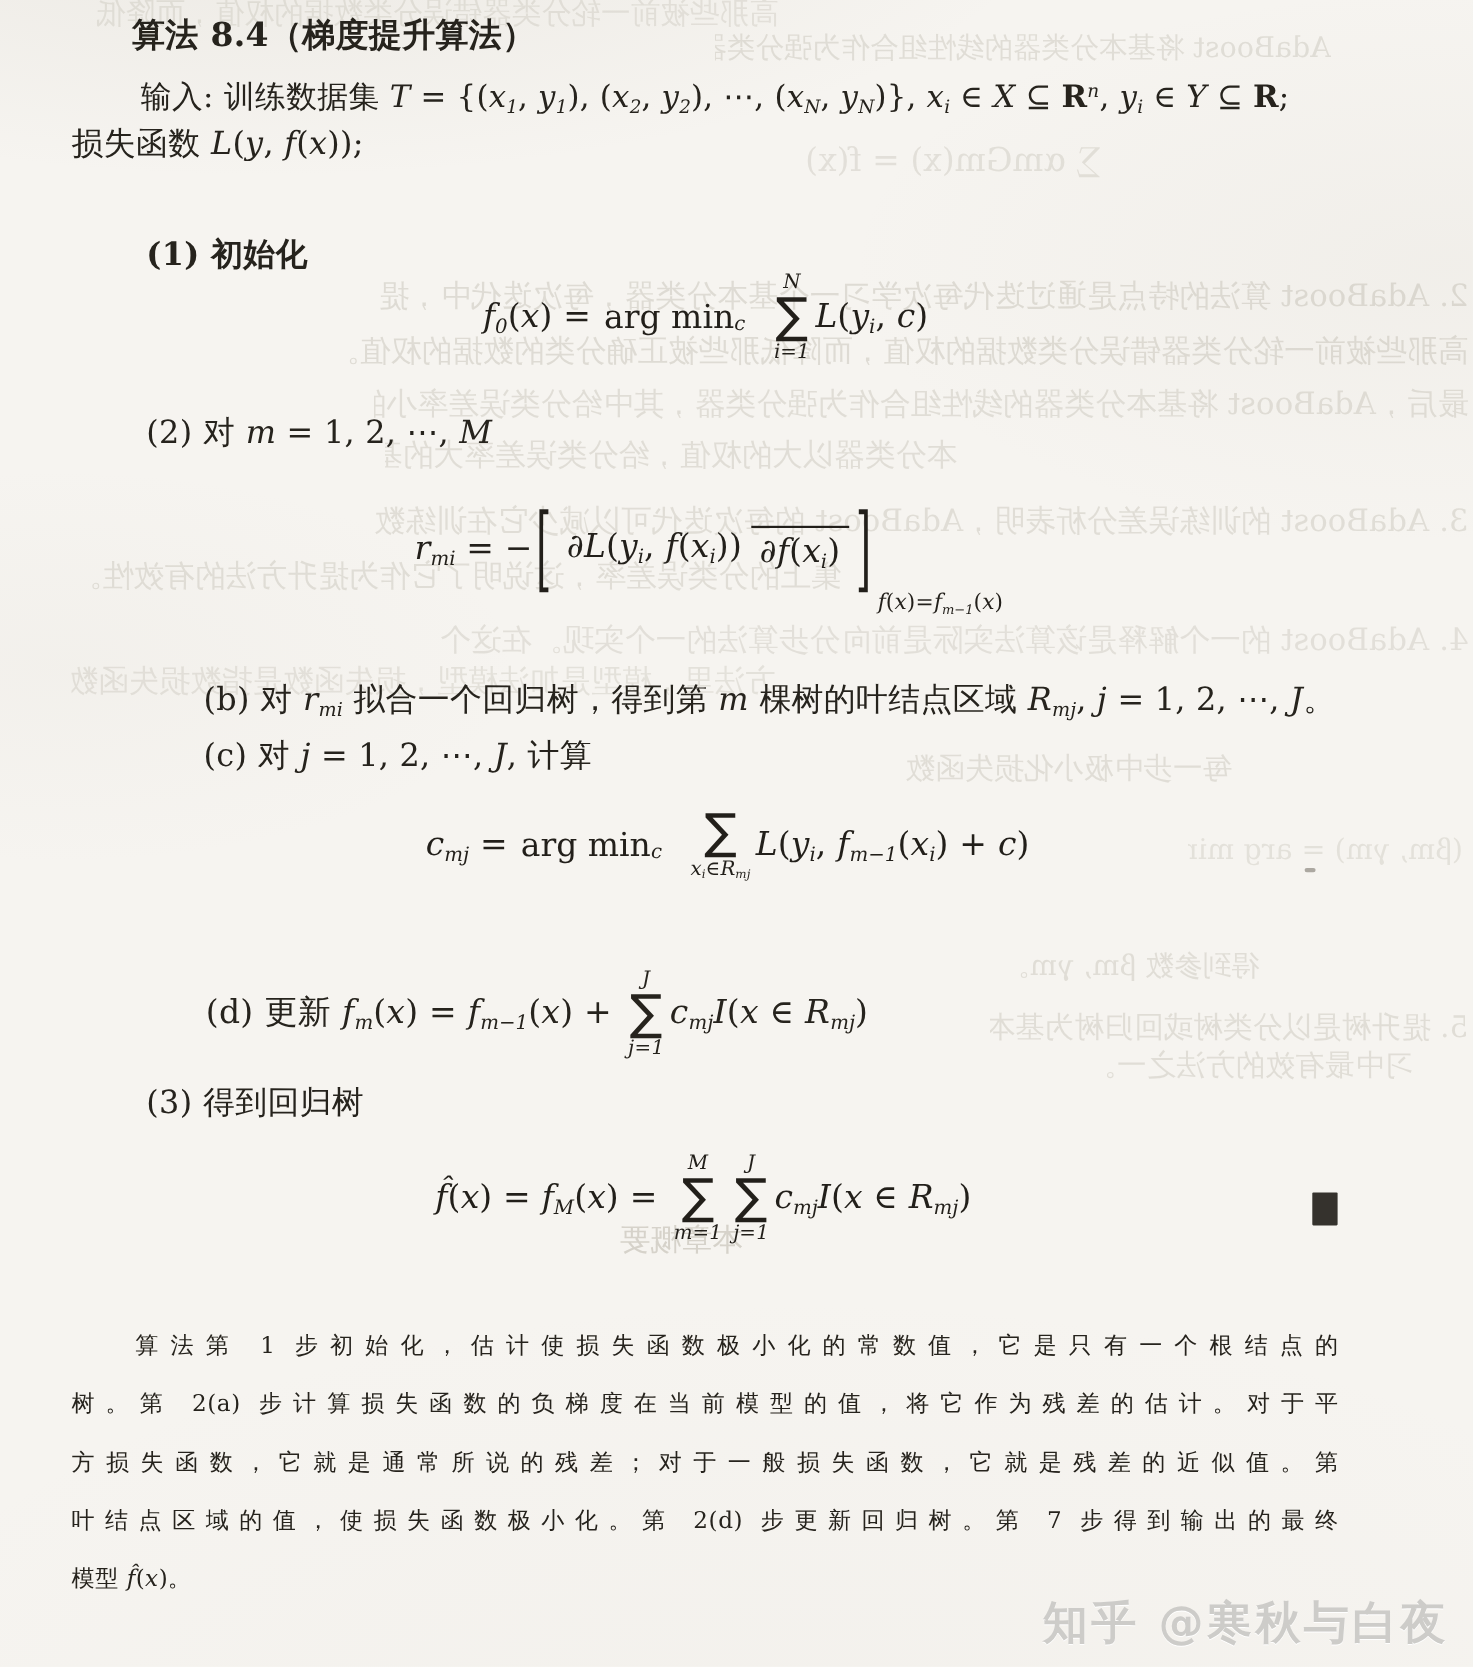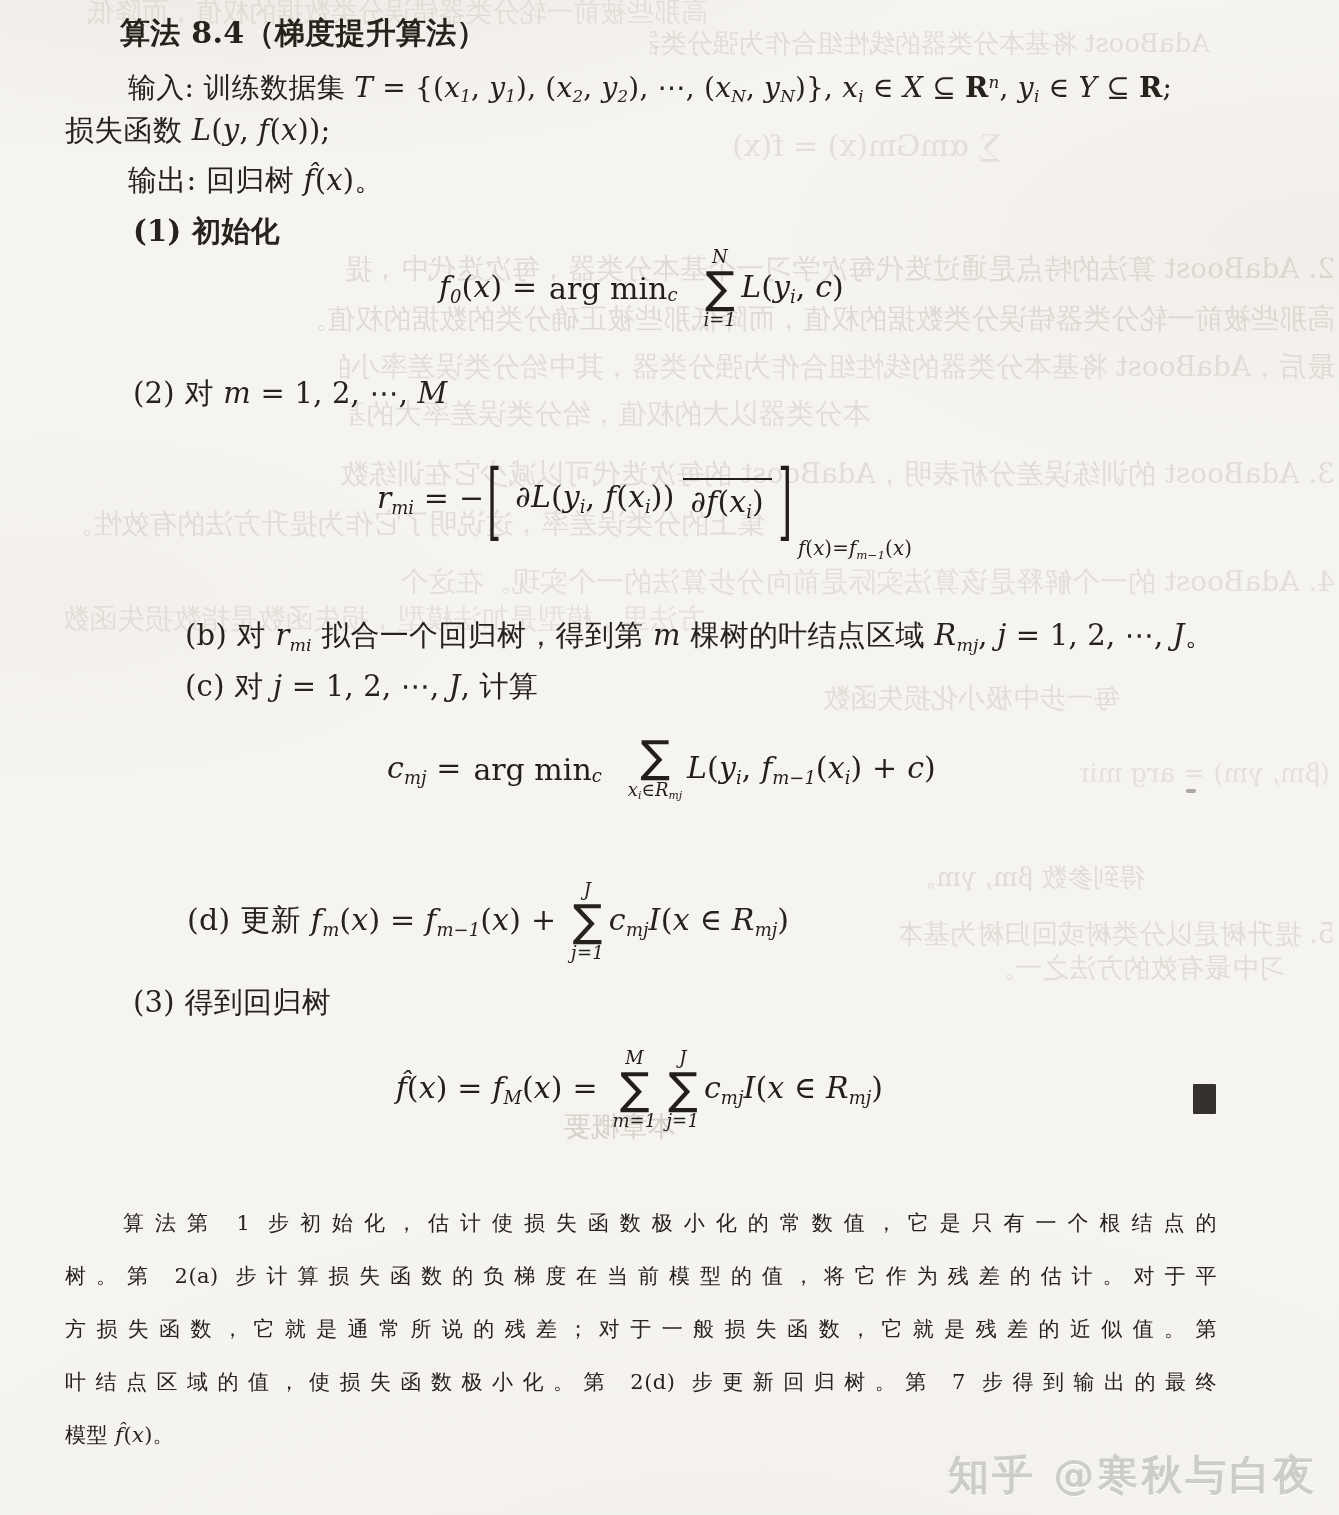"输出: 回归树 f̂(x)。" div.tline { html: <div><span>输出: 回归树 </span><span>f̂</span><span>(</span><span>x</span><span>)。</span></div> -> none }
